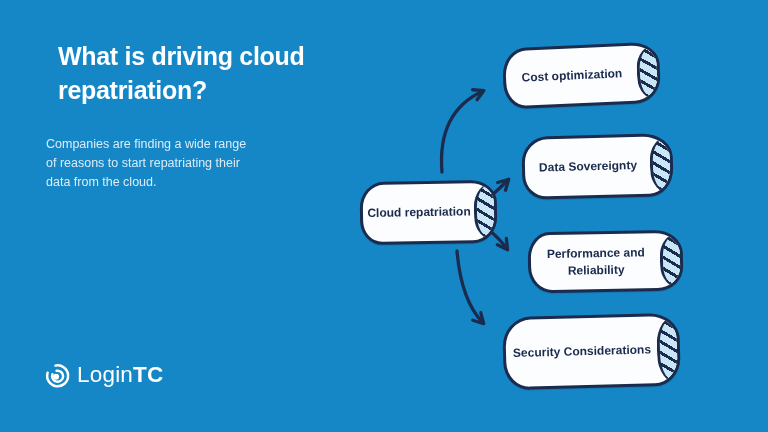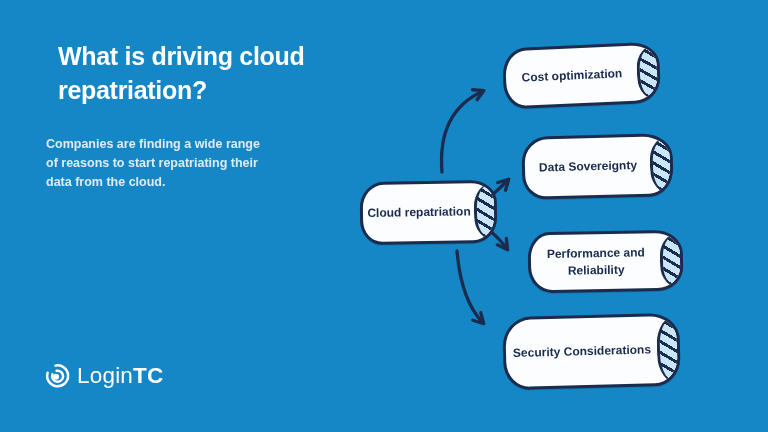"Companies are finding a wide" .page-subtitle { font-weight: 700 -> 400 }
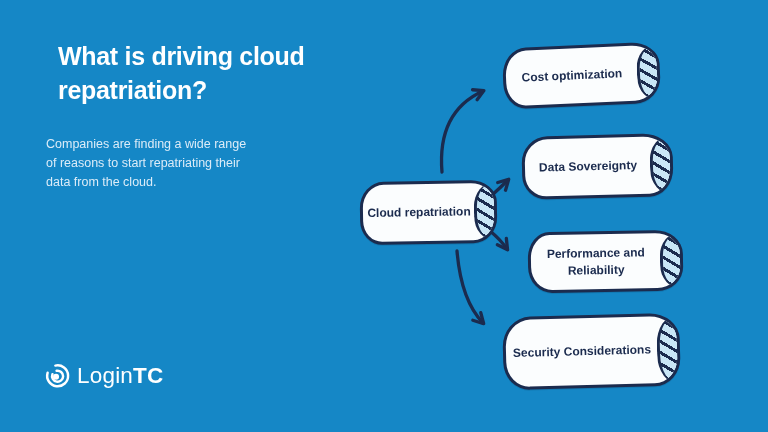"LoginTC" .logo { align-items: center -> none }
